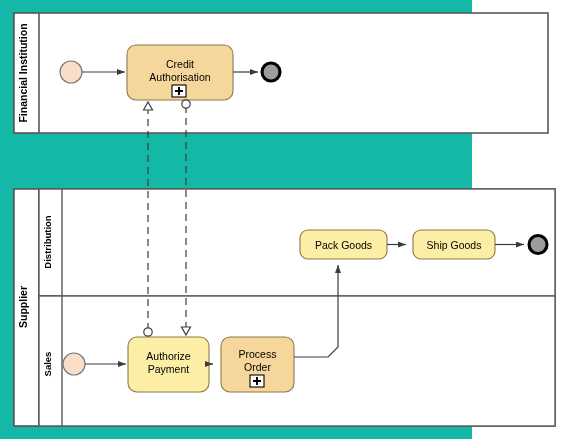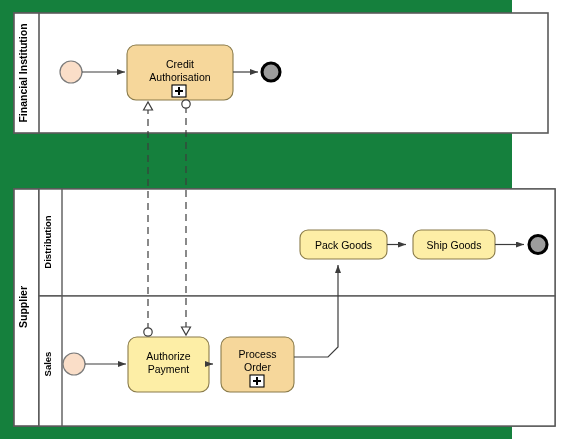"Credit" #canvas { background: #15803d -> #14b8a6; padding-left: 40px -> none }
